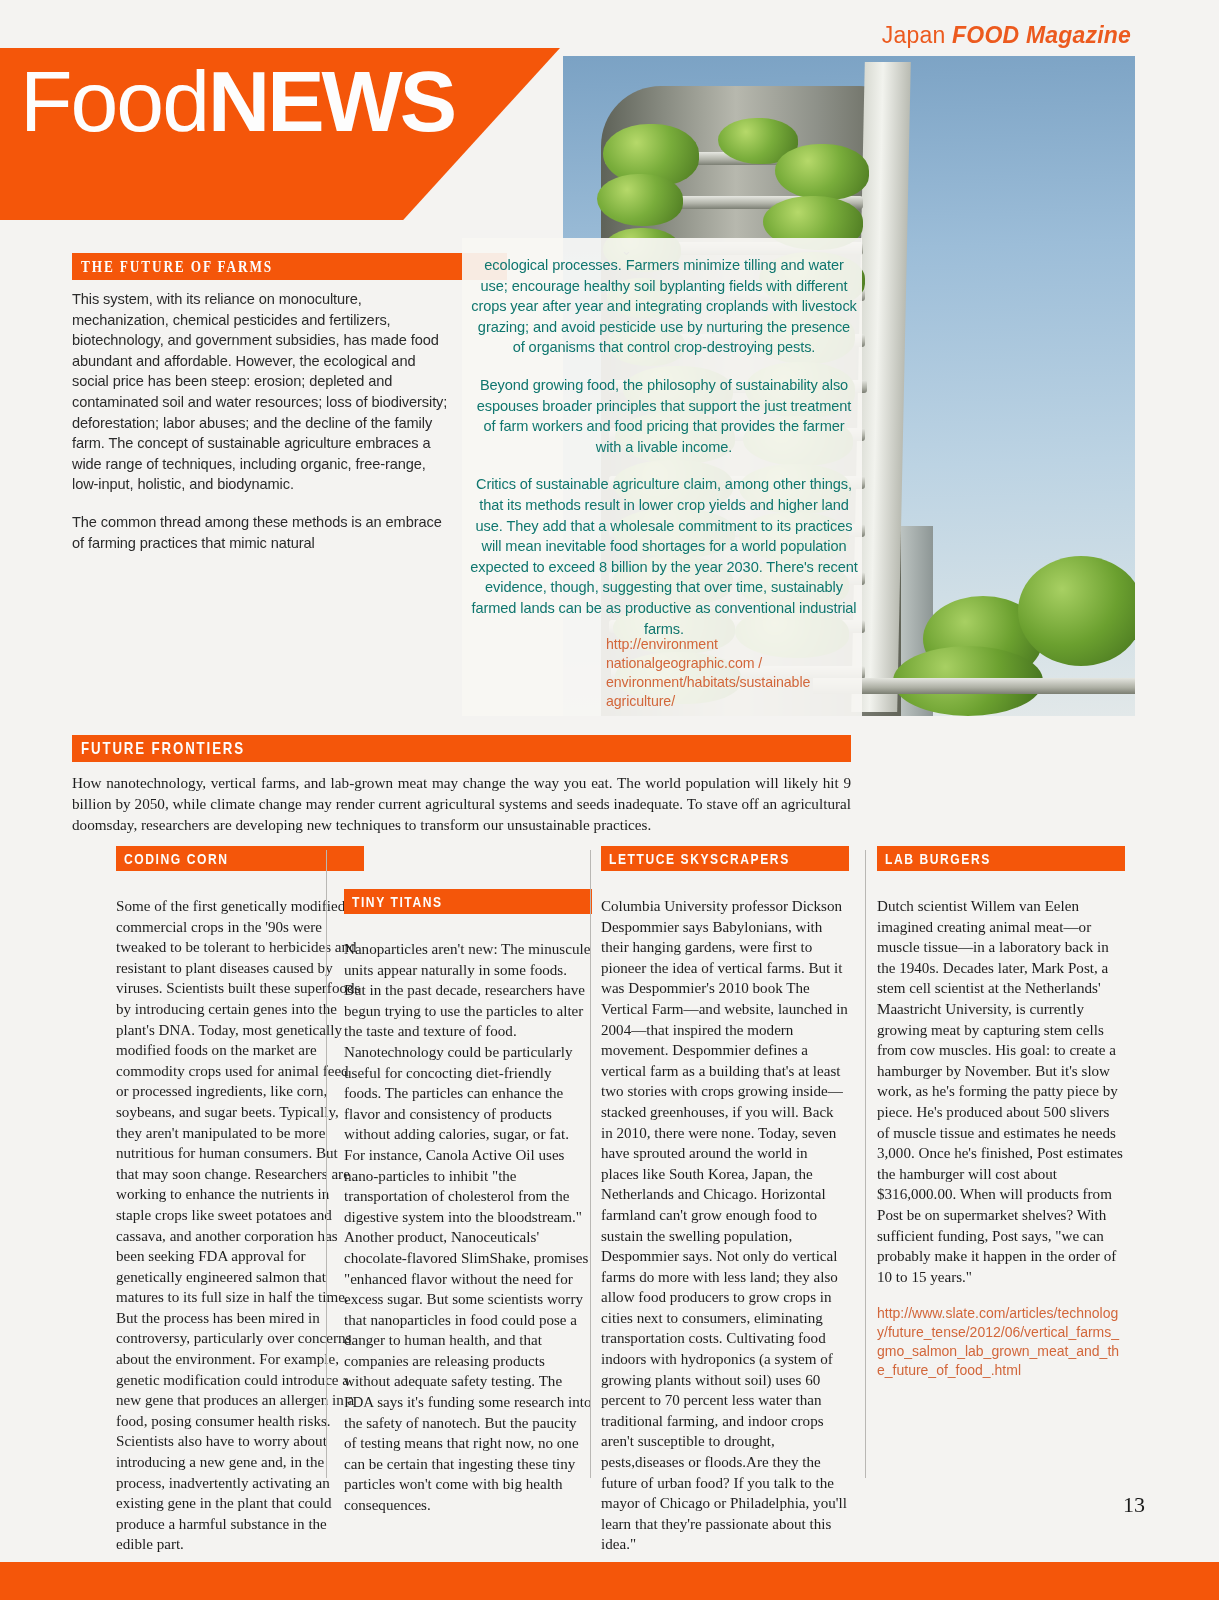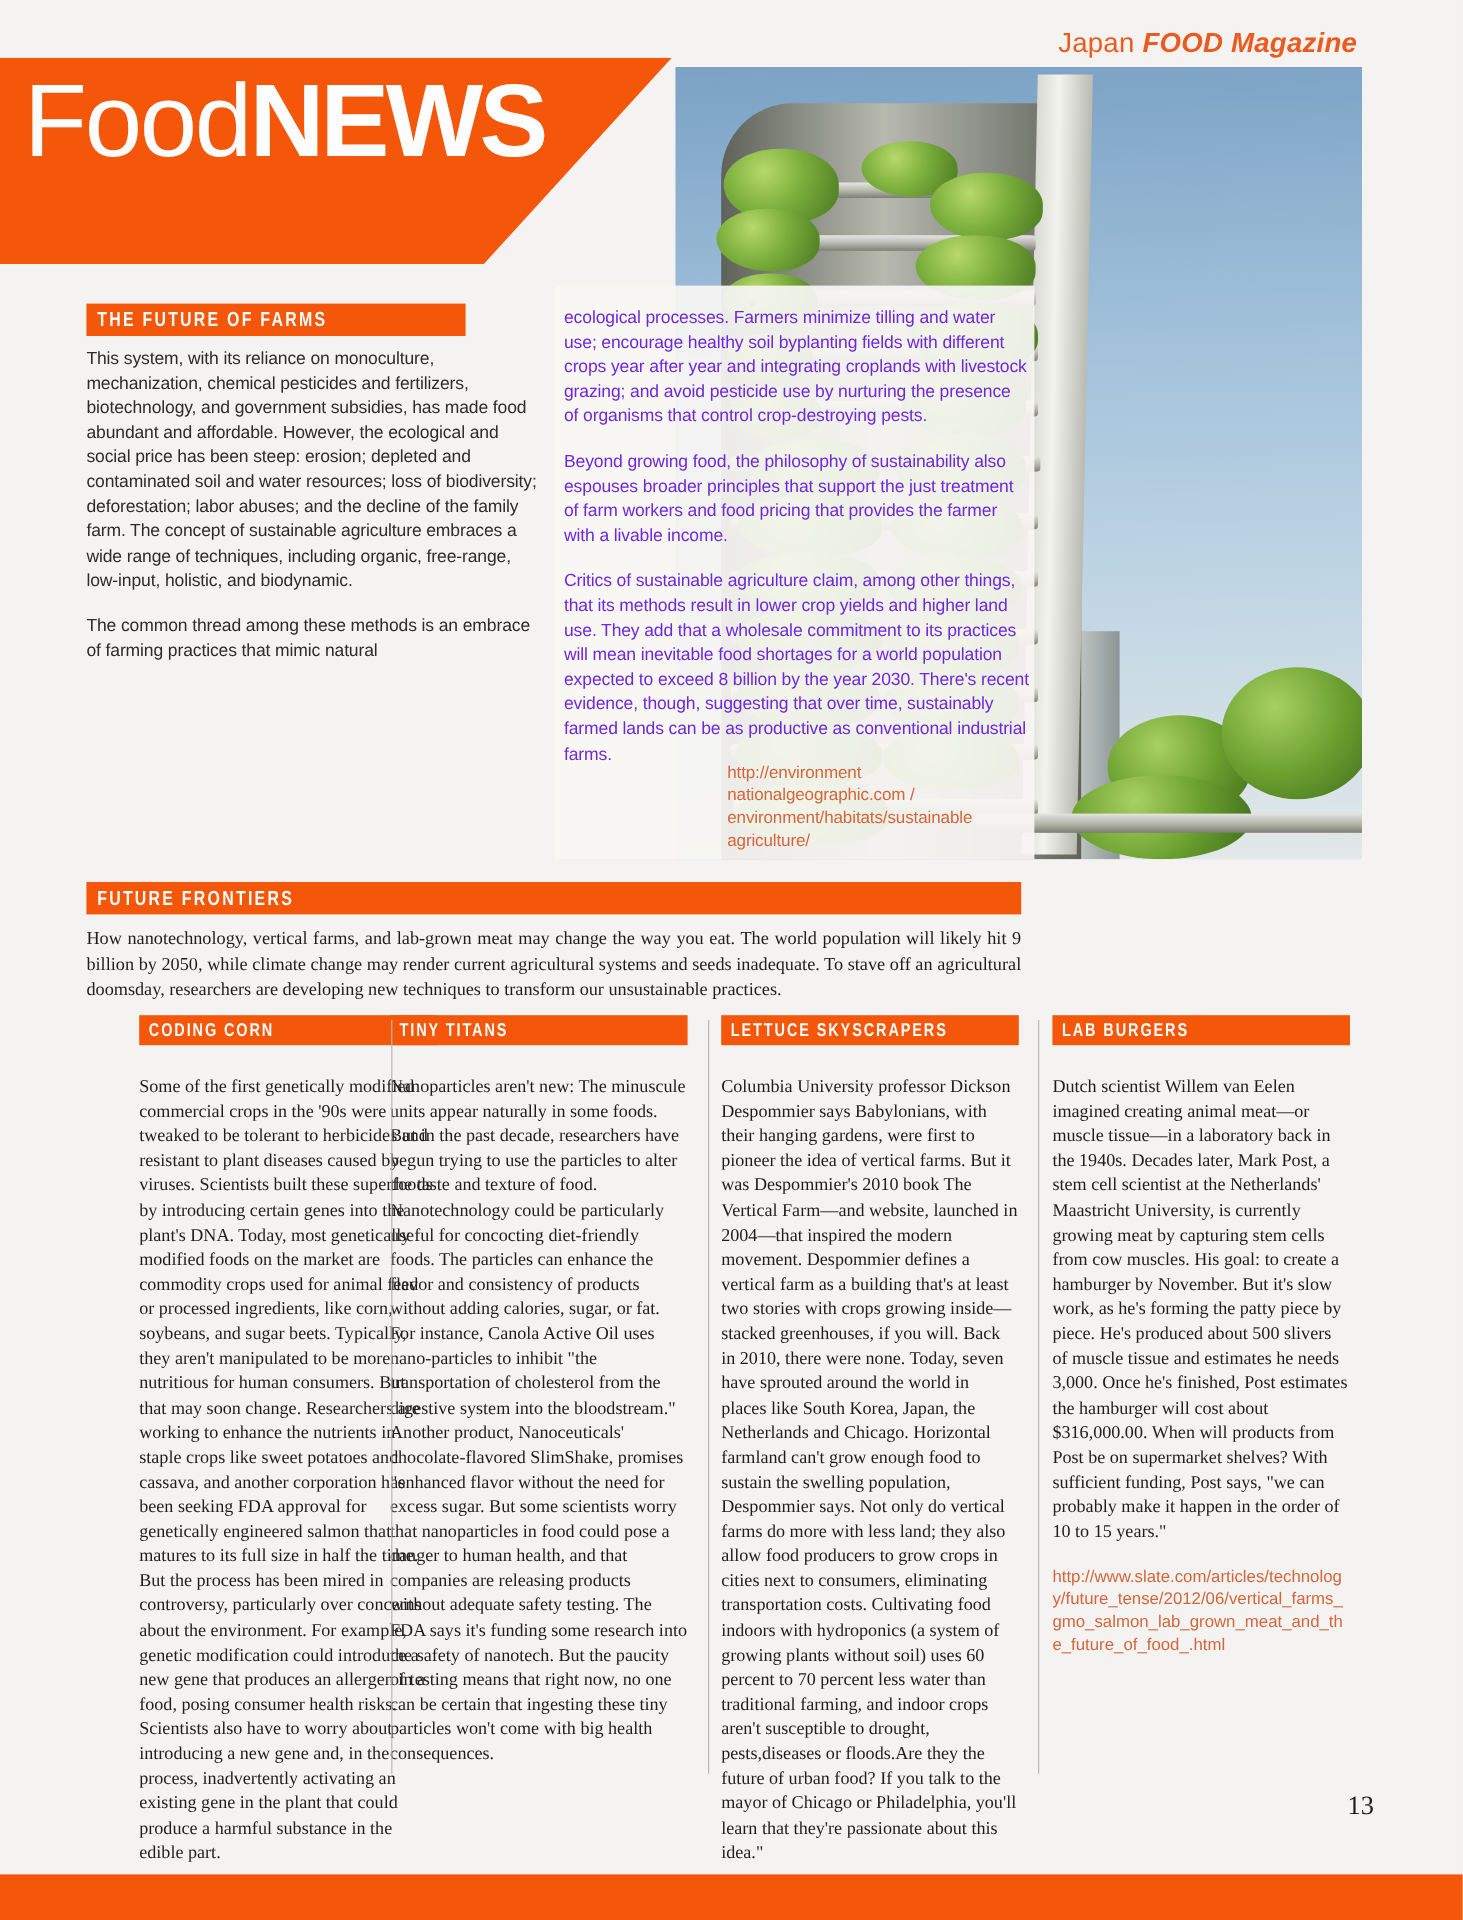"THE FUTURE OF FARMS" div.art-head-bar { font-family: none -> Liberation Serif, serif; width: 316px -> 435px }
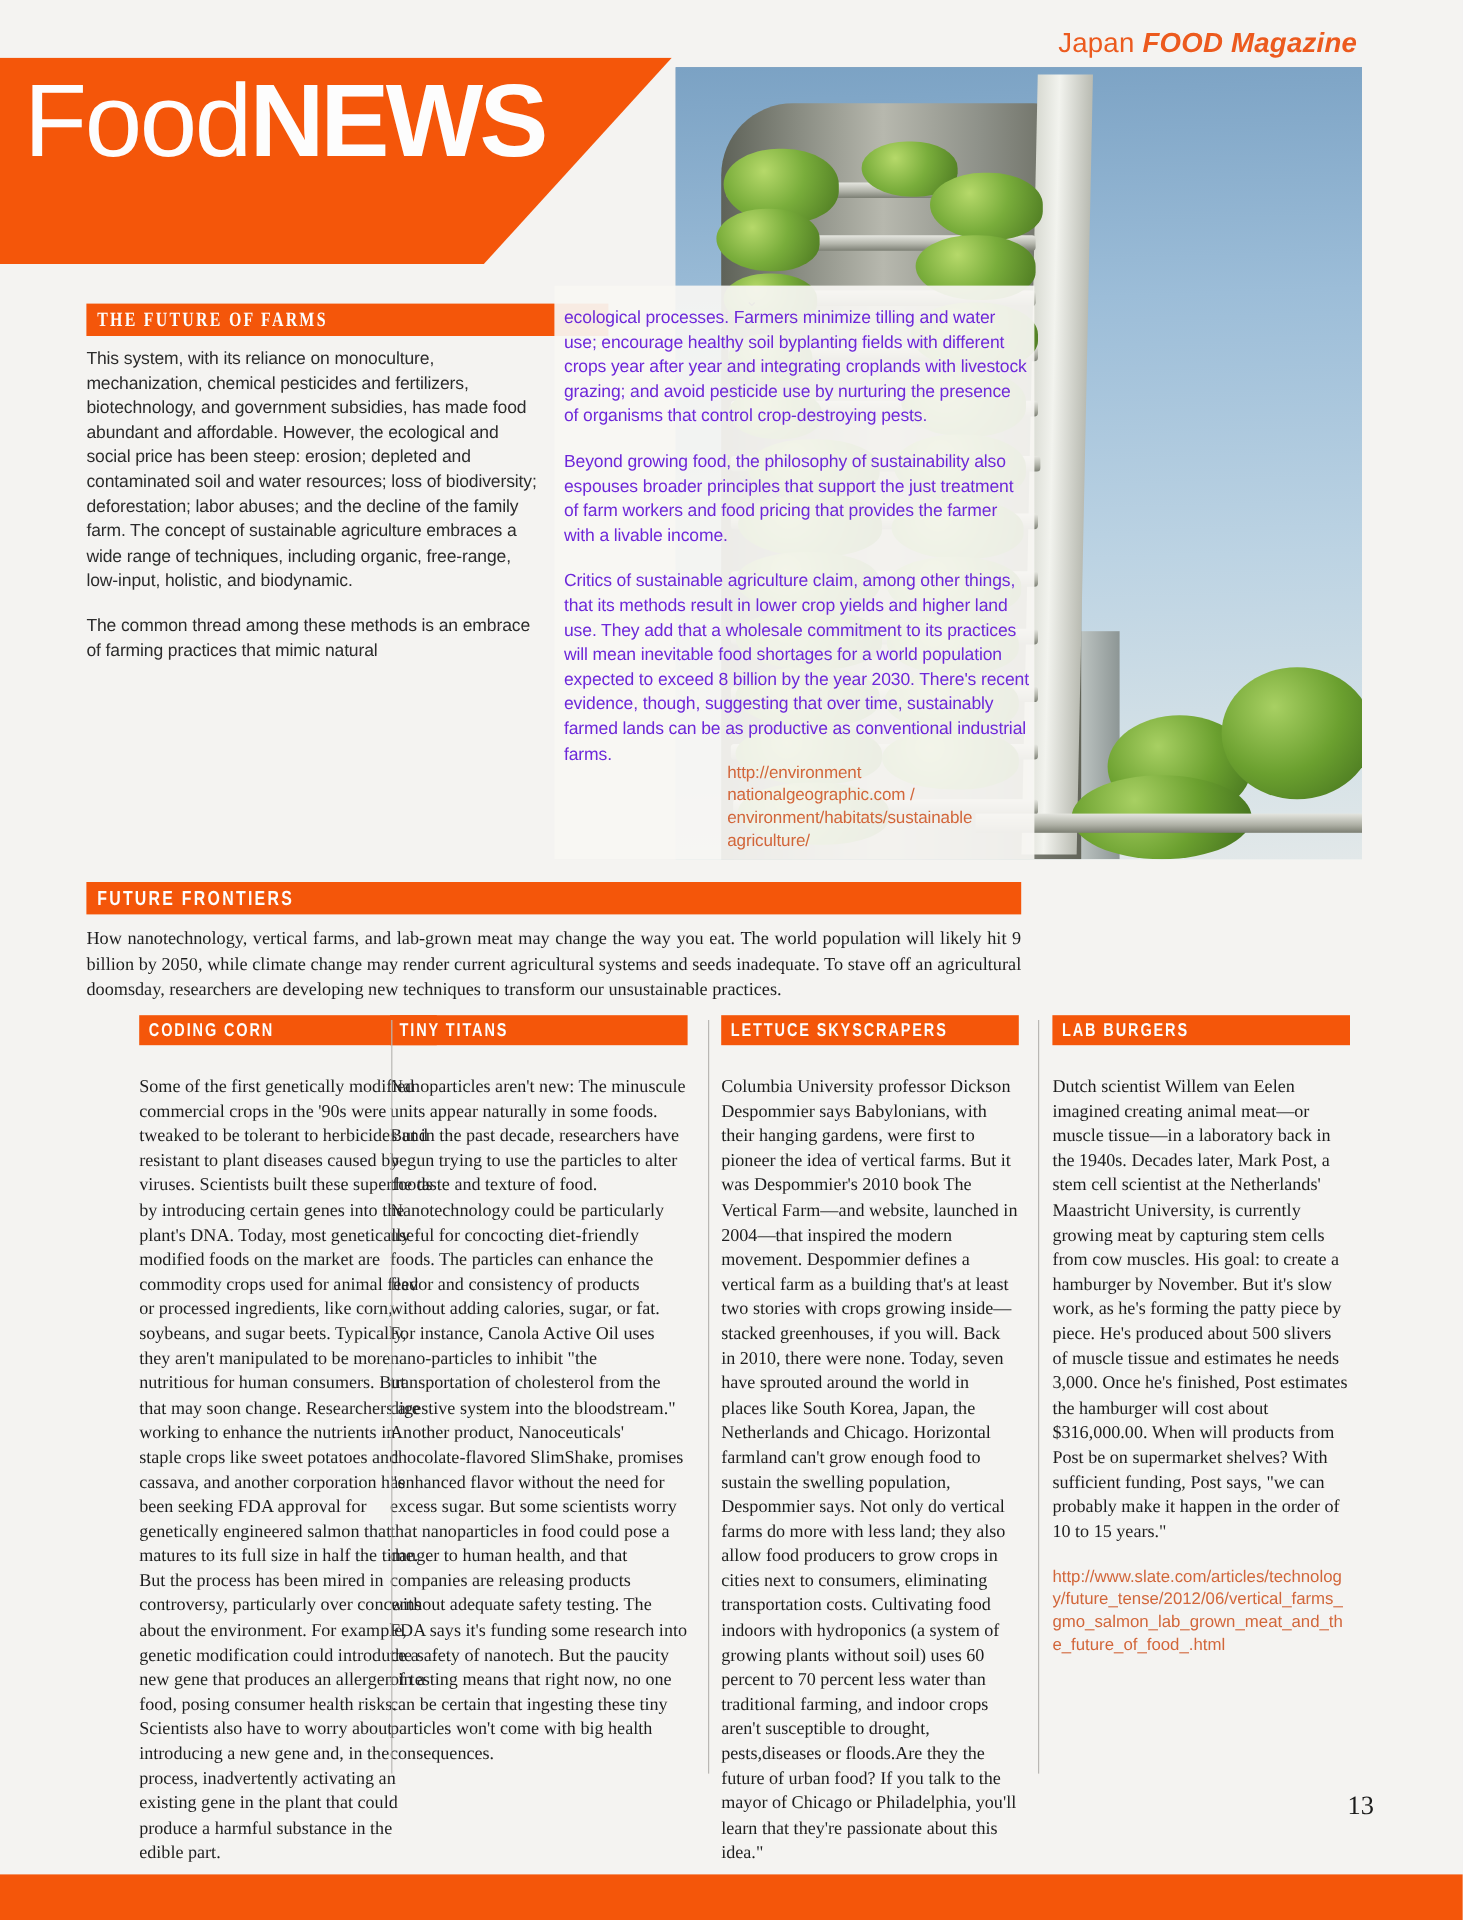"ecological processes. Farmers minimize" .col-right { color: #6d28d9 -> #0f766e; text-align: none -> center }
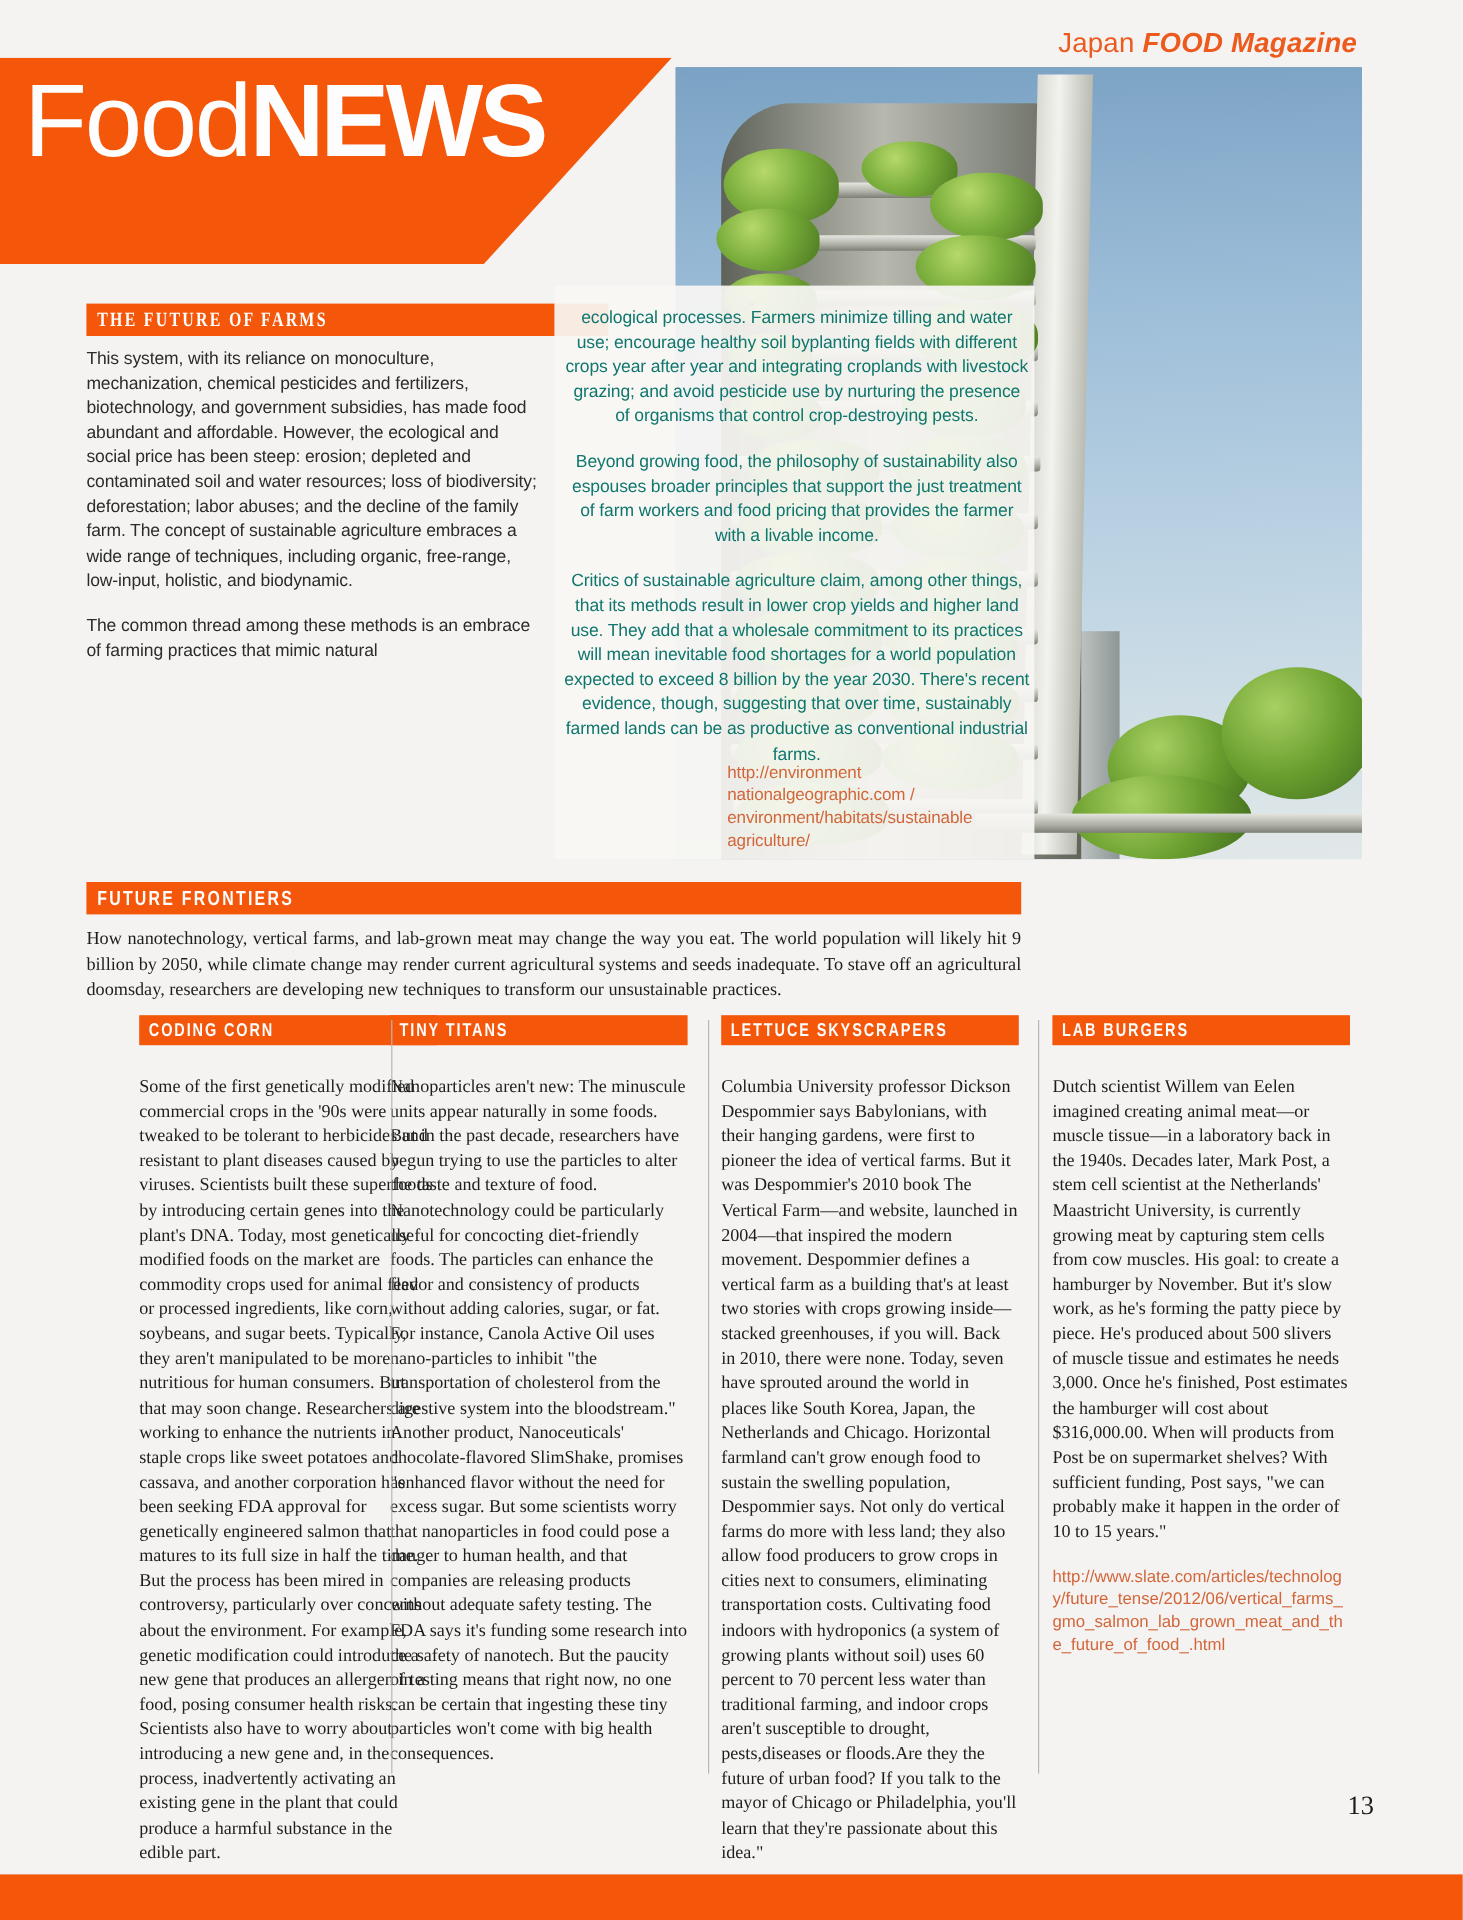"TINY TITANS" .fcol:nth-child(2) { left: 253px -> 272px; margin-top: none -> 43px }
